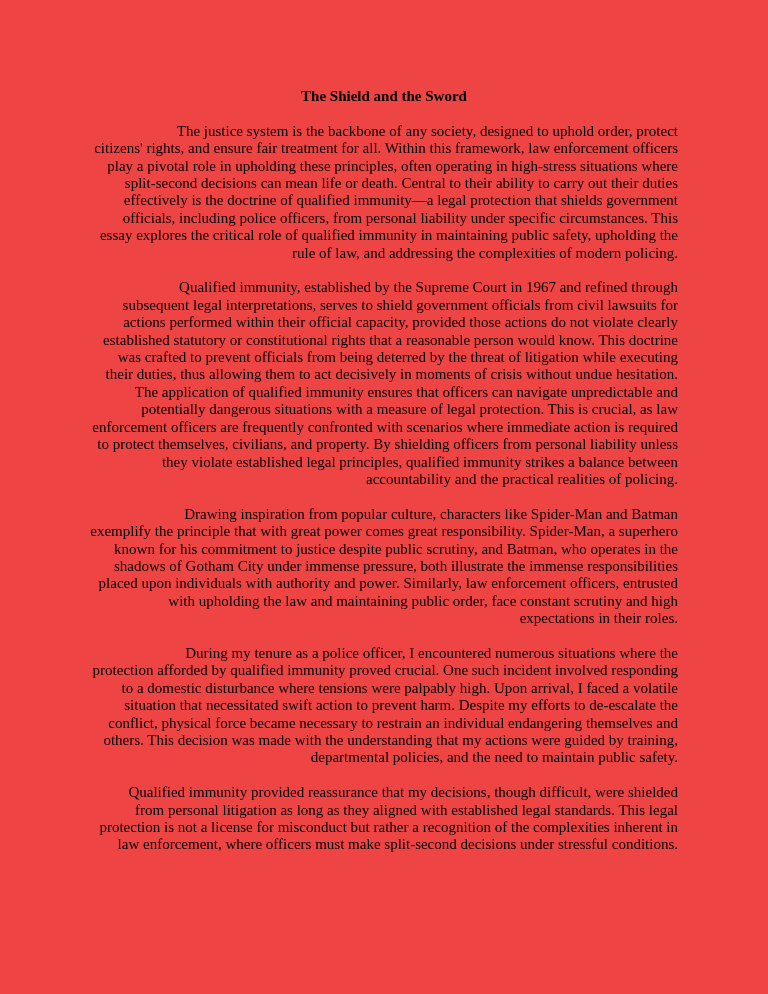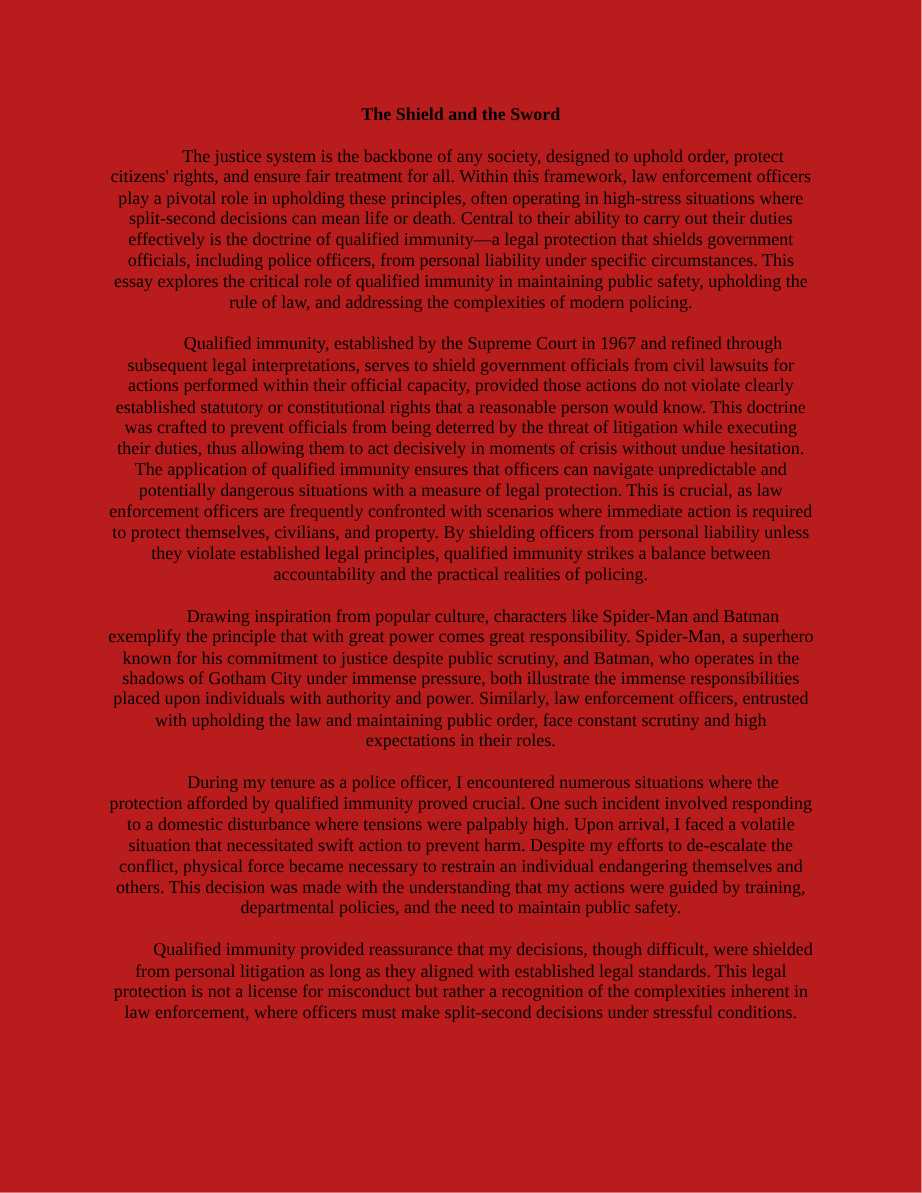"The Shield and the Sword" .page { background: #b91c1c -> #ef4444 }
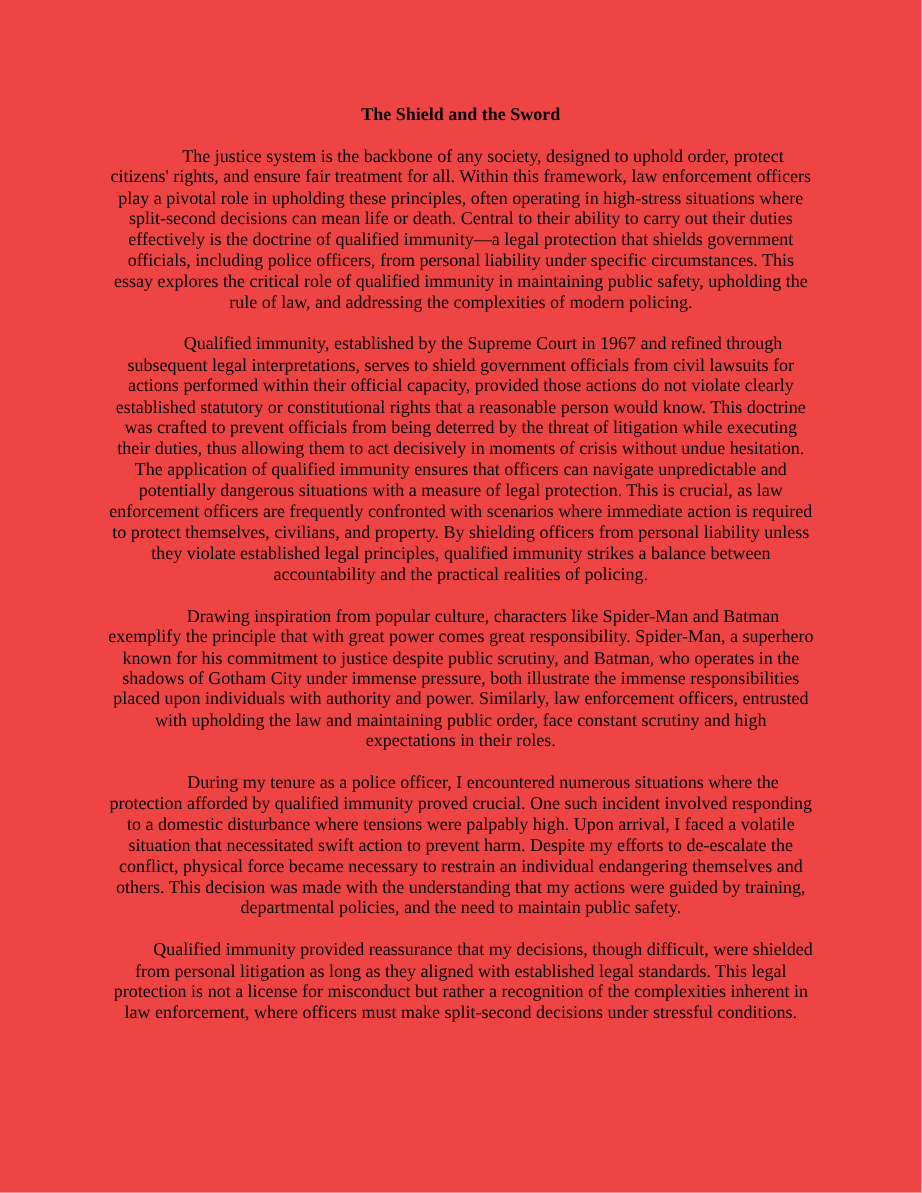"The justice system is the" .para { text-align: center -> right }
